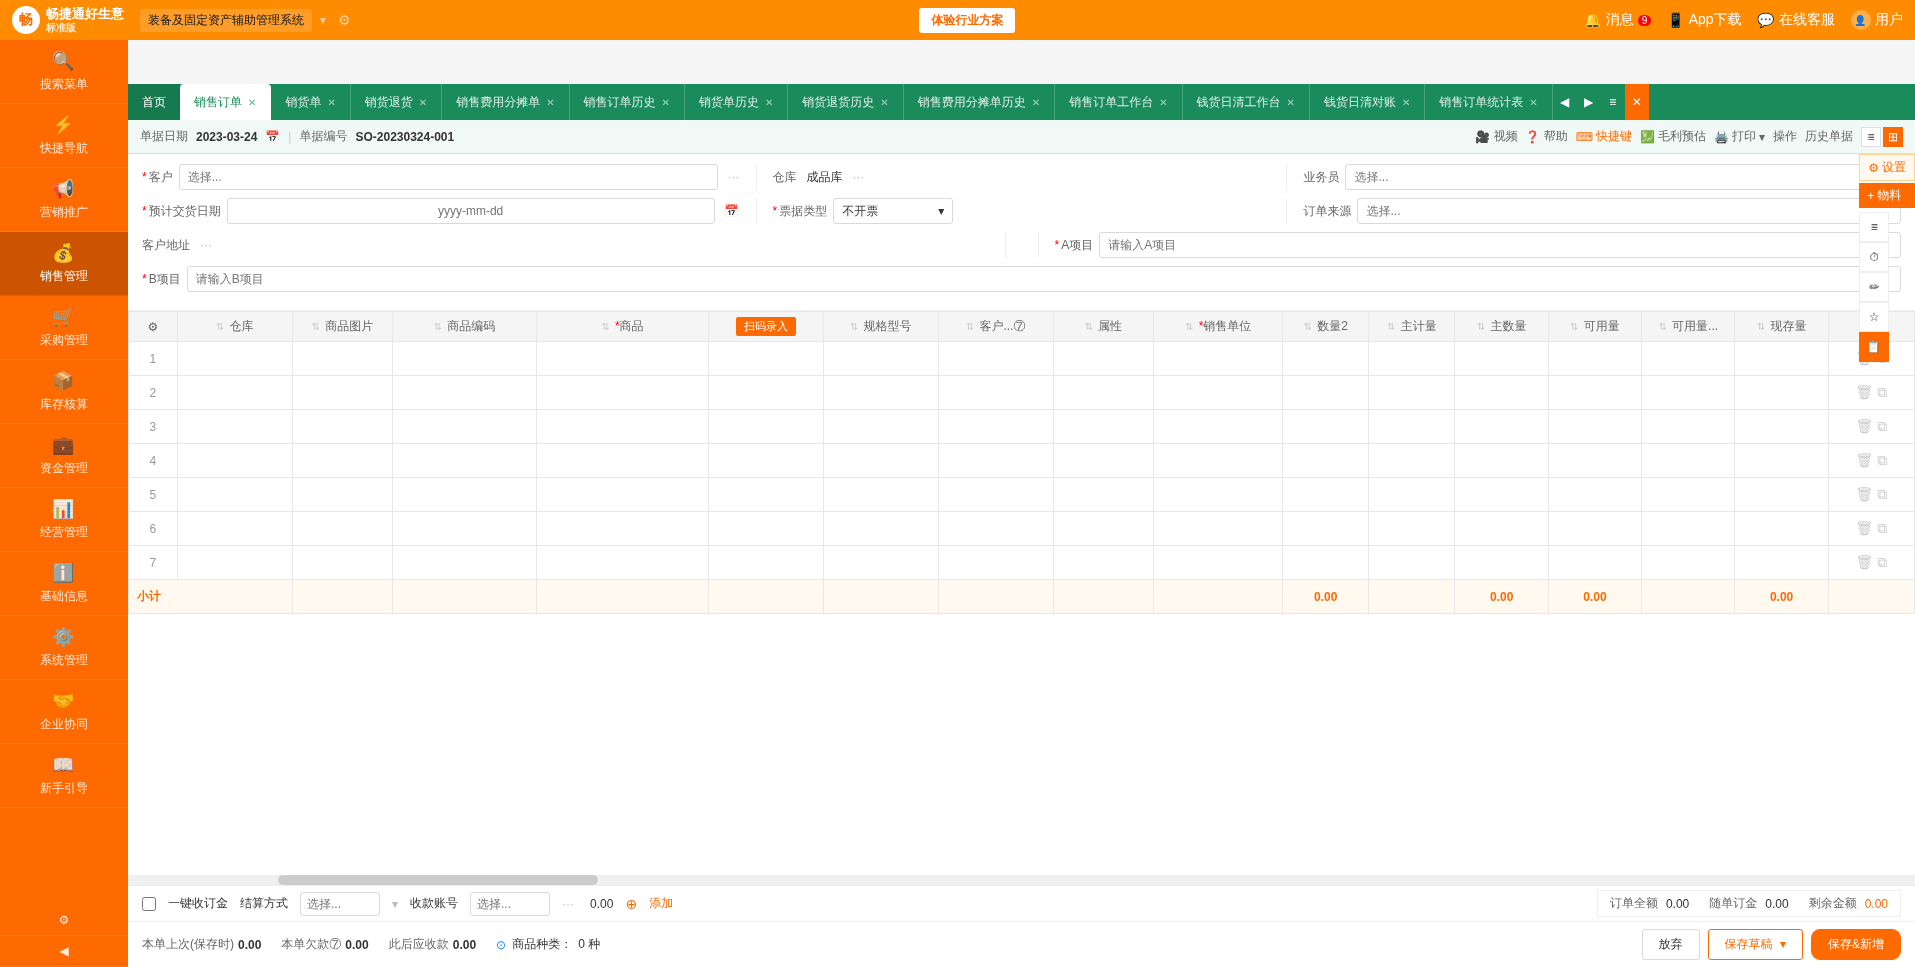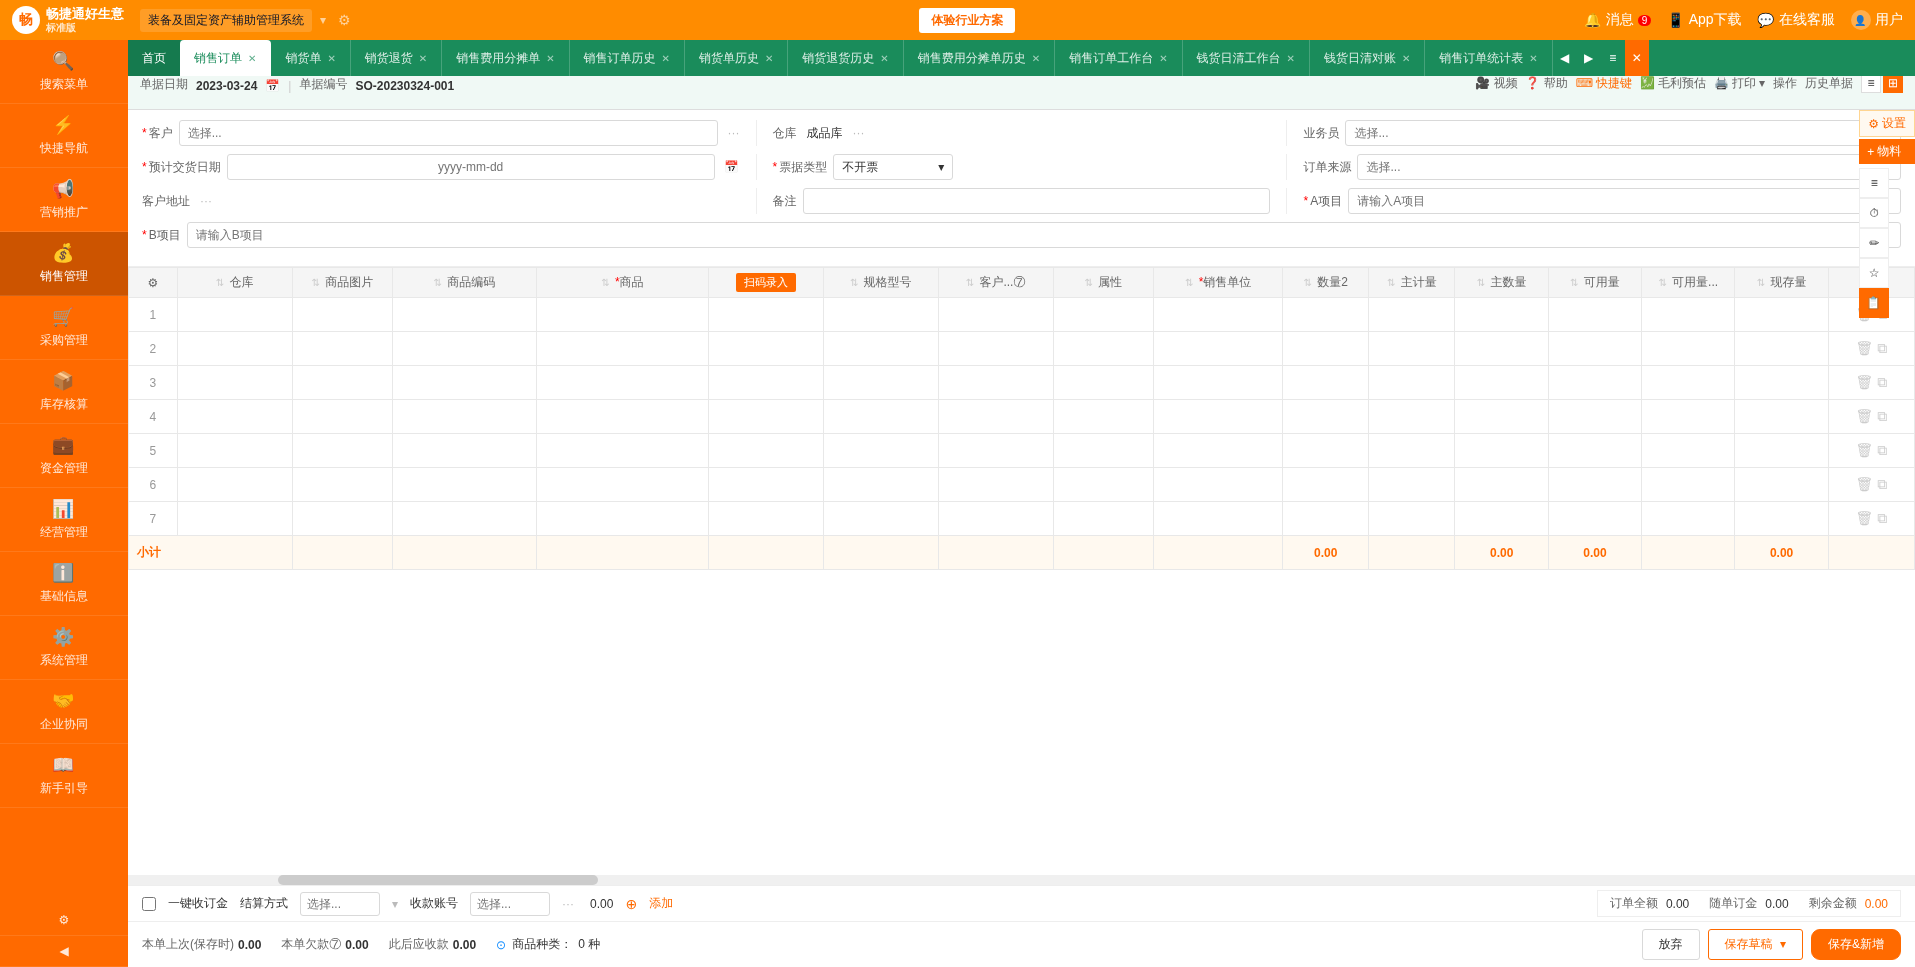"首页" .content-area { margin-top: none -> 44px }
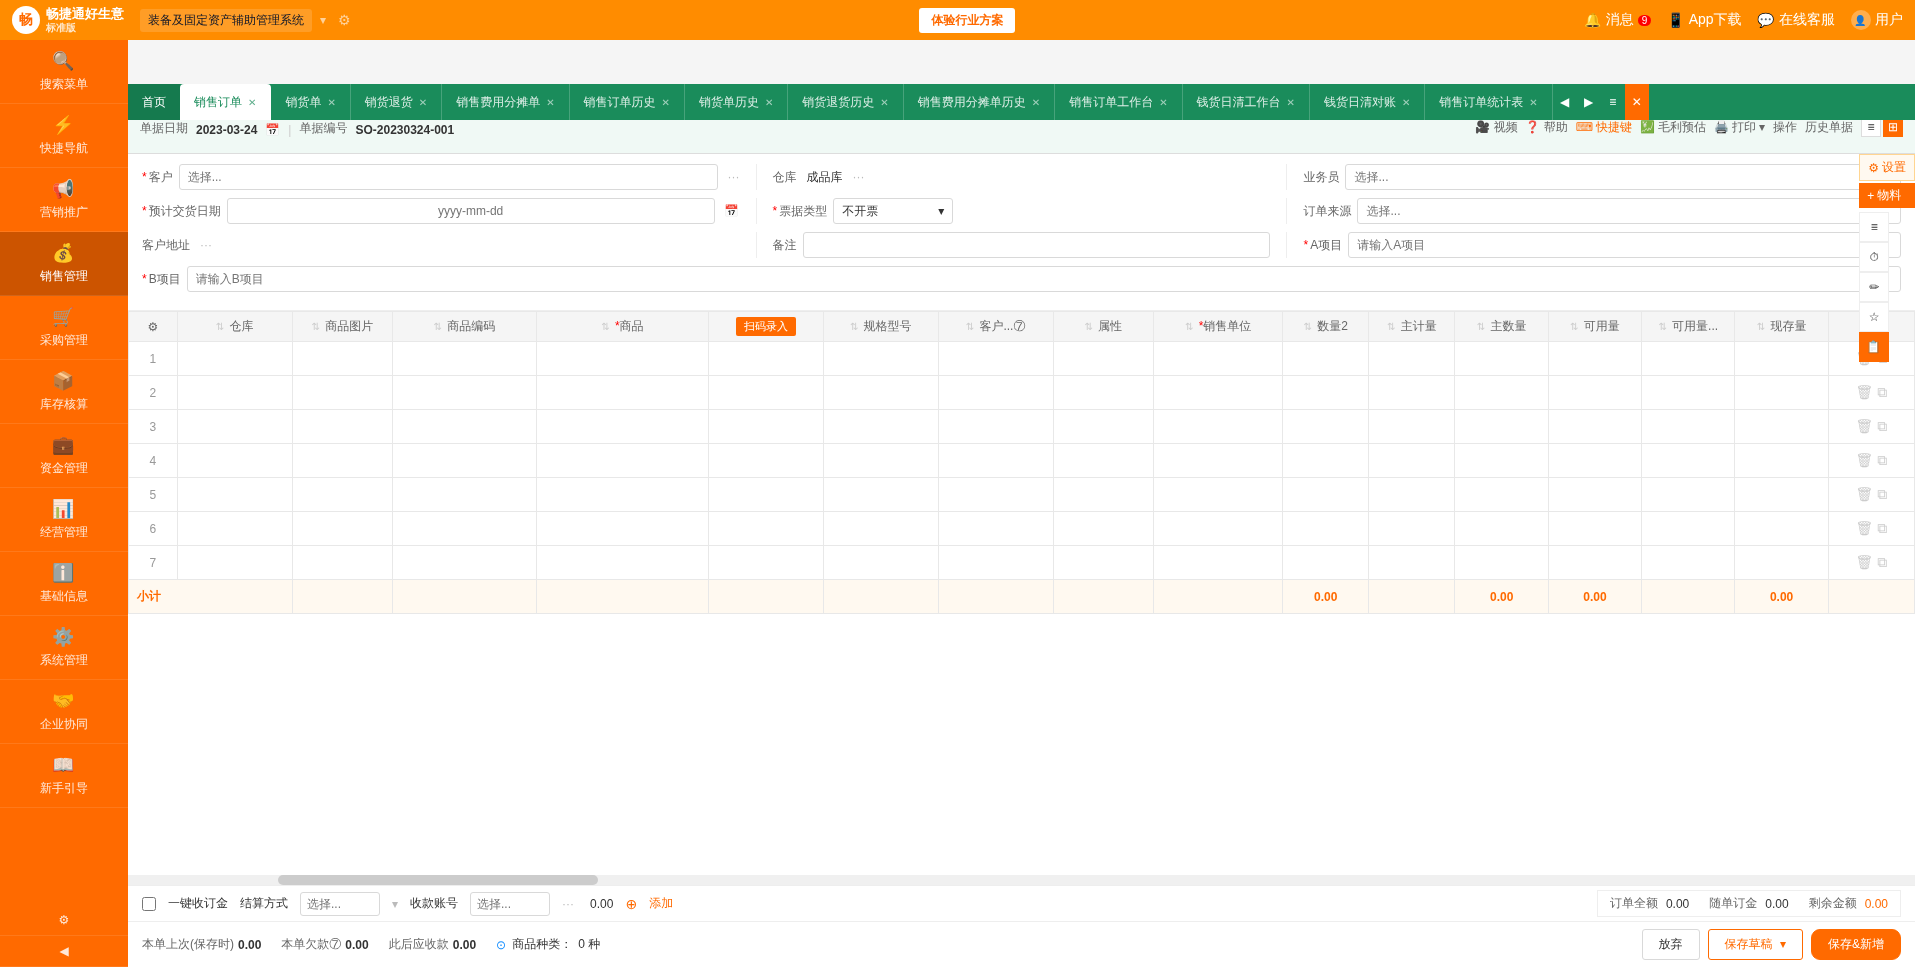"单据日期" .toolbar { align-items: flex-end -> center }
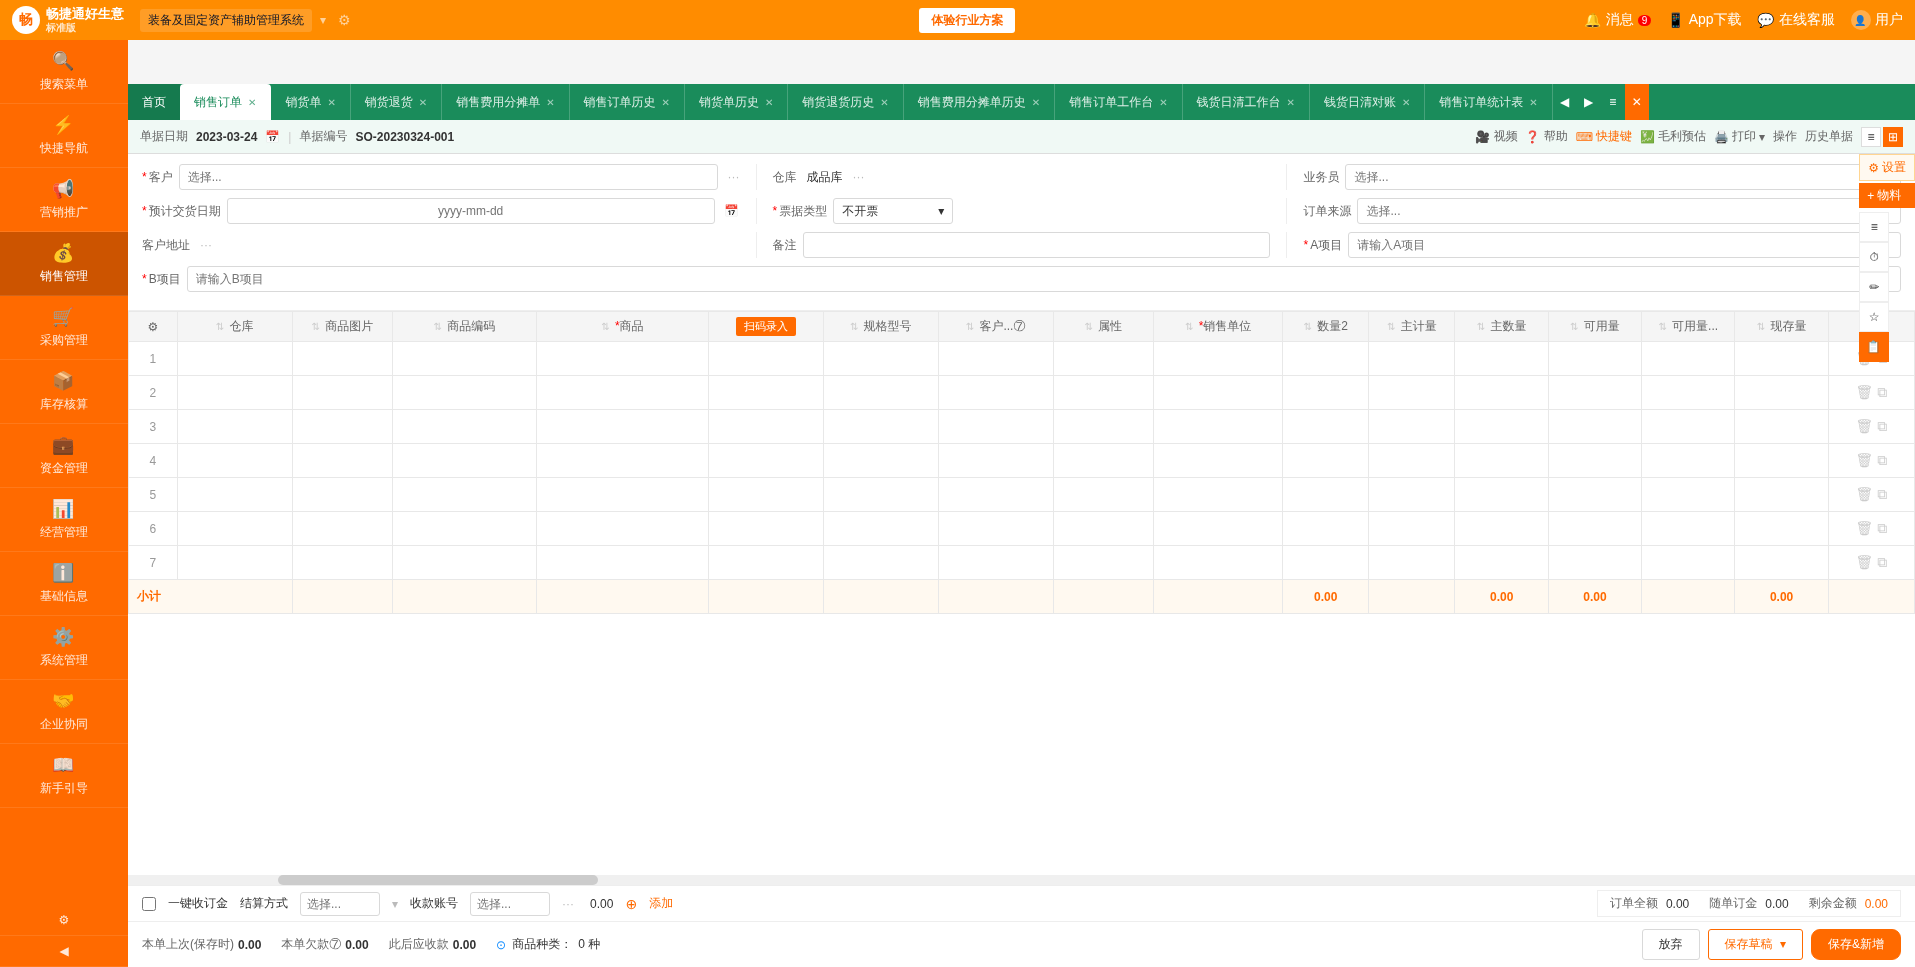"备注" div.form-field { html: <div> <span>备注</span> <input> </div> -> none }
